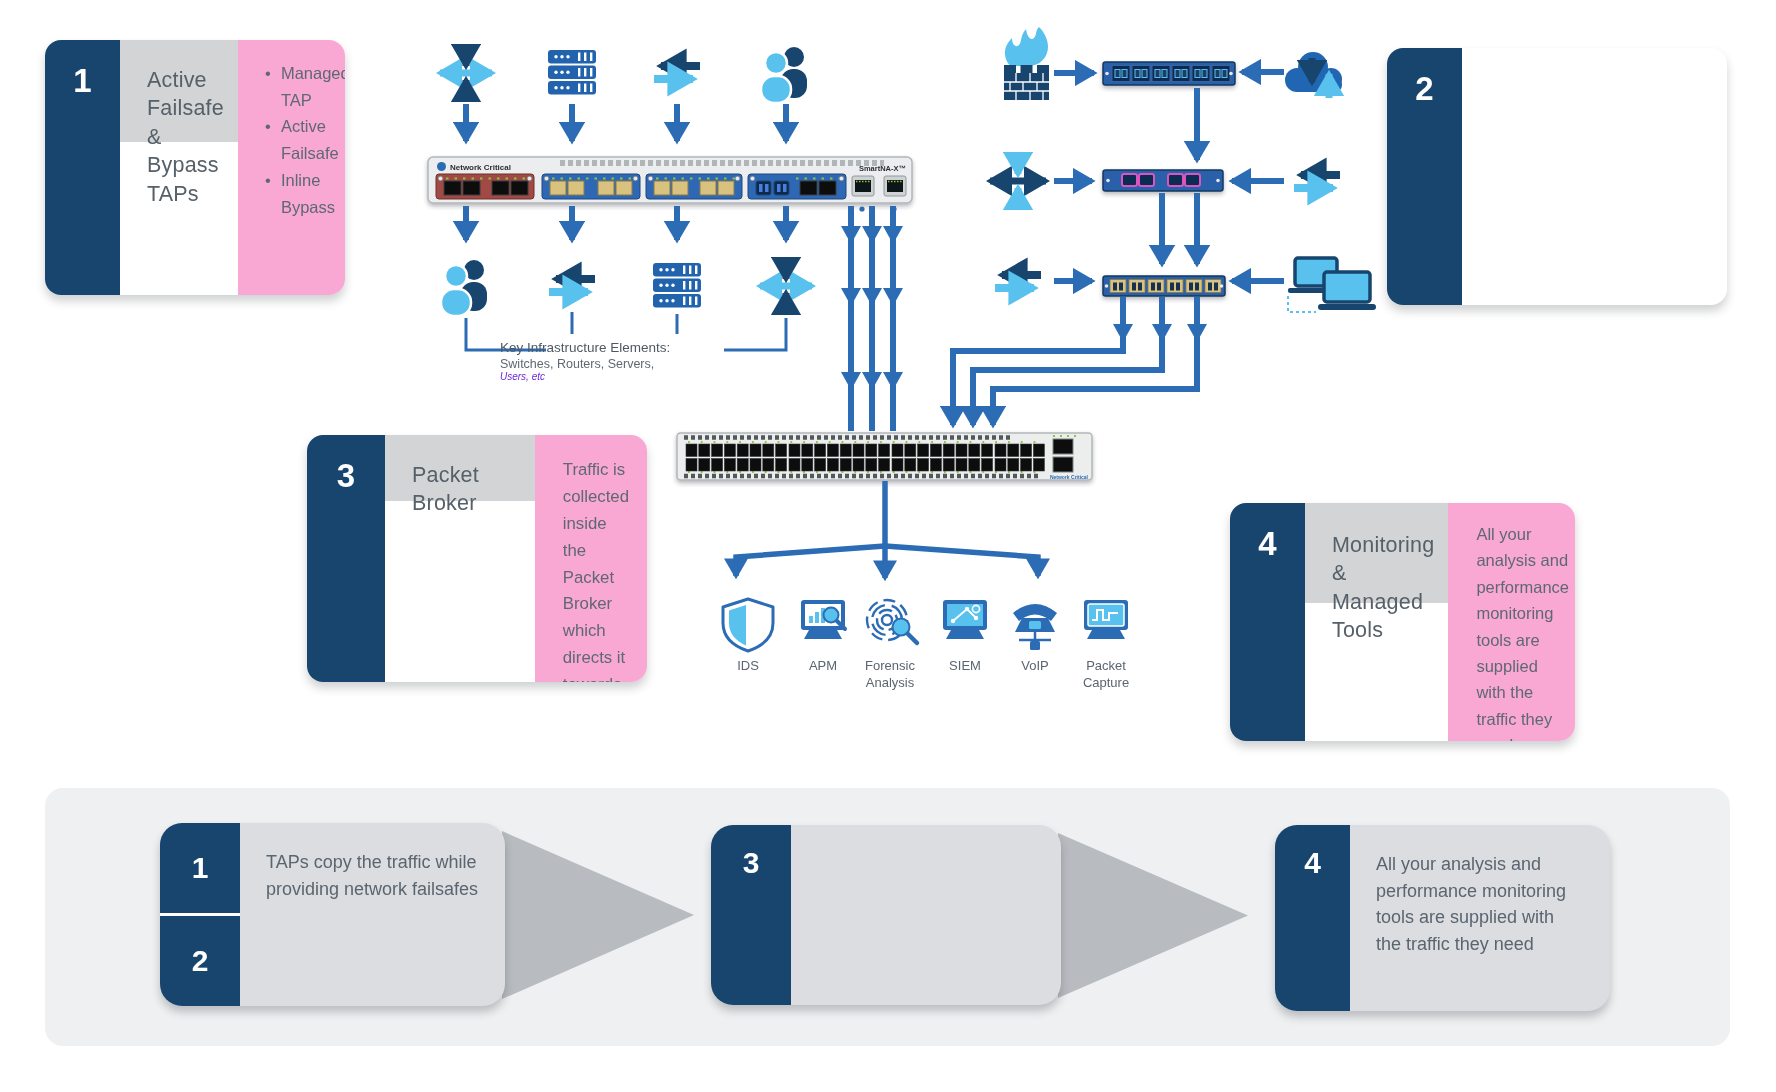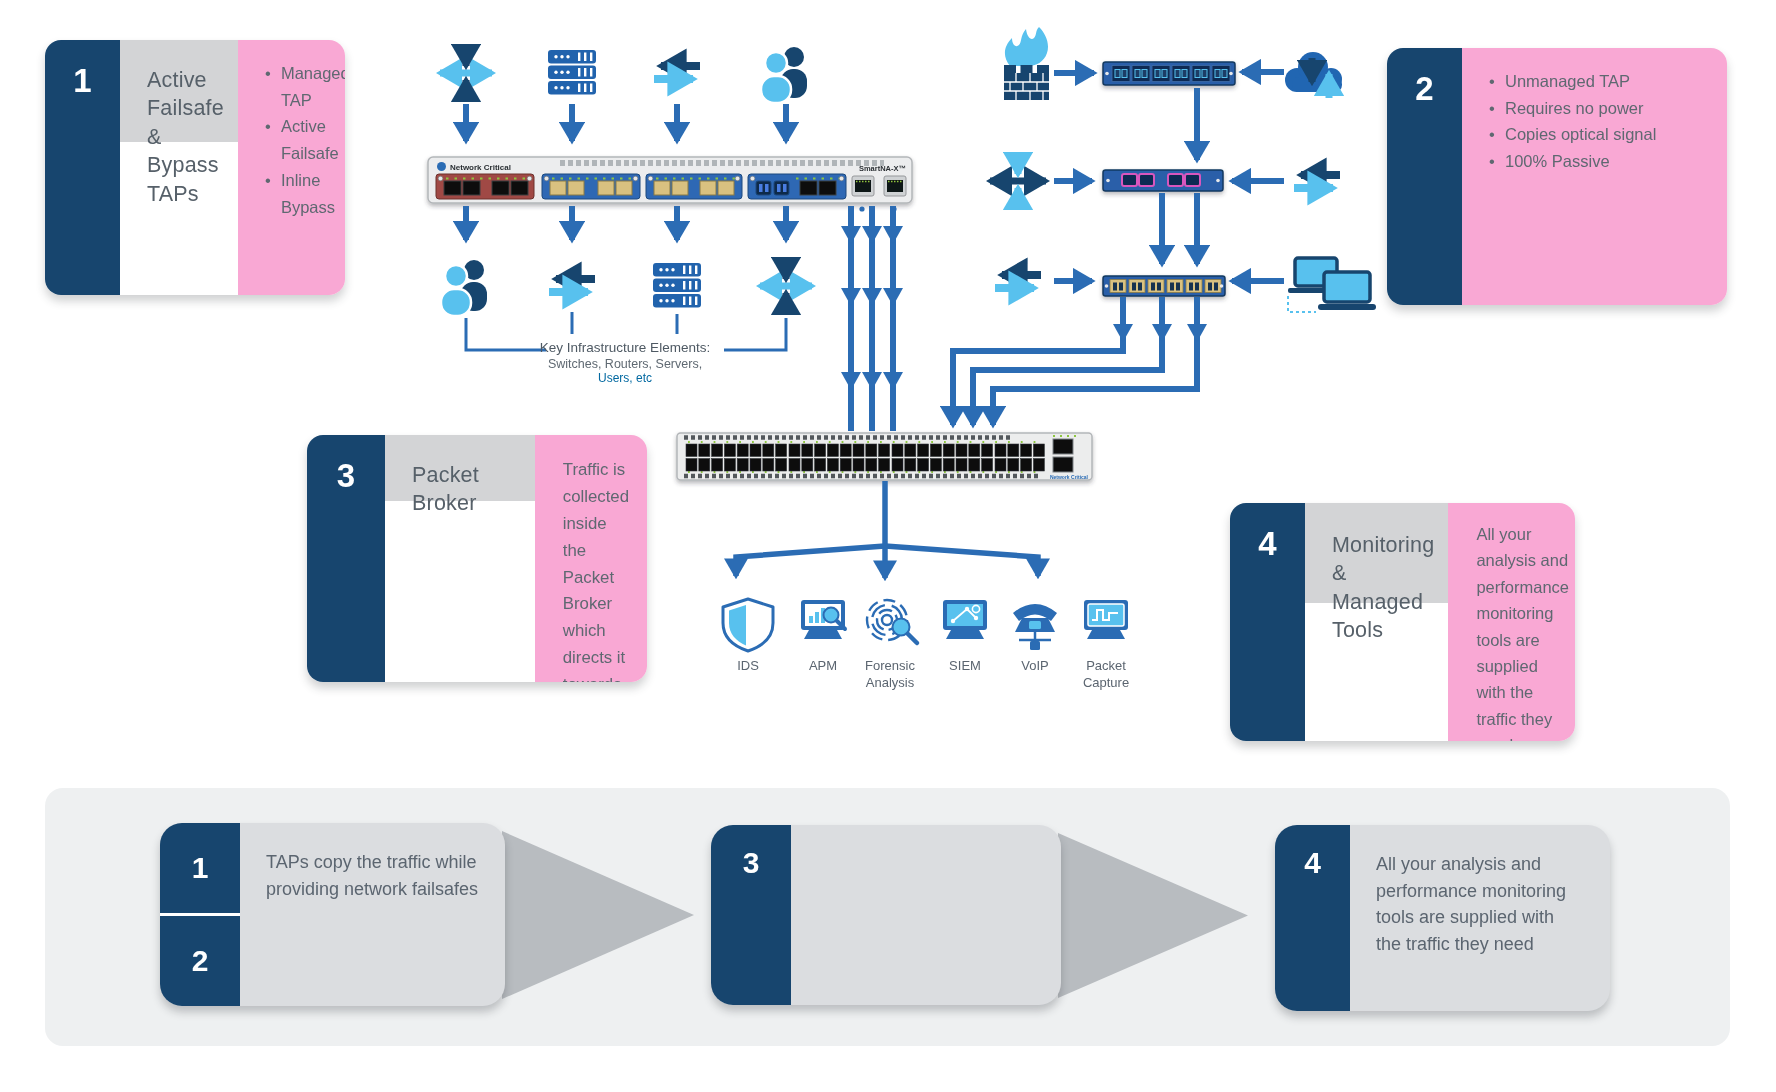"Unmanaged TAP" div.bodytxt { html: <div> <ul> <li>Unmanaged TAP</li> <li>Requires no power</li> <li>Copies optical signal</li> <li>100% Passive</li> </ul> </div> -> none }
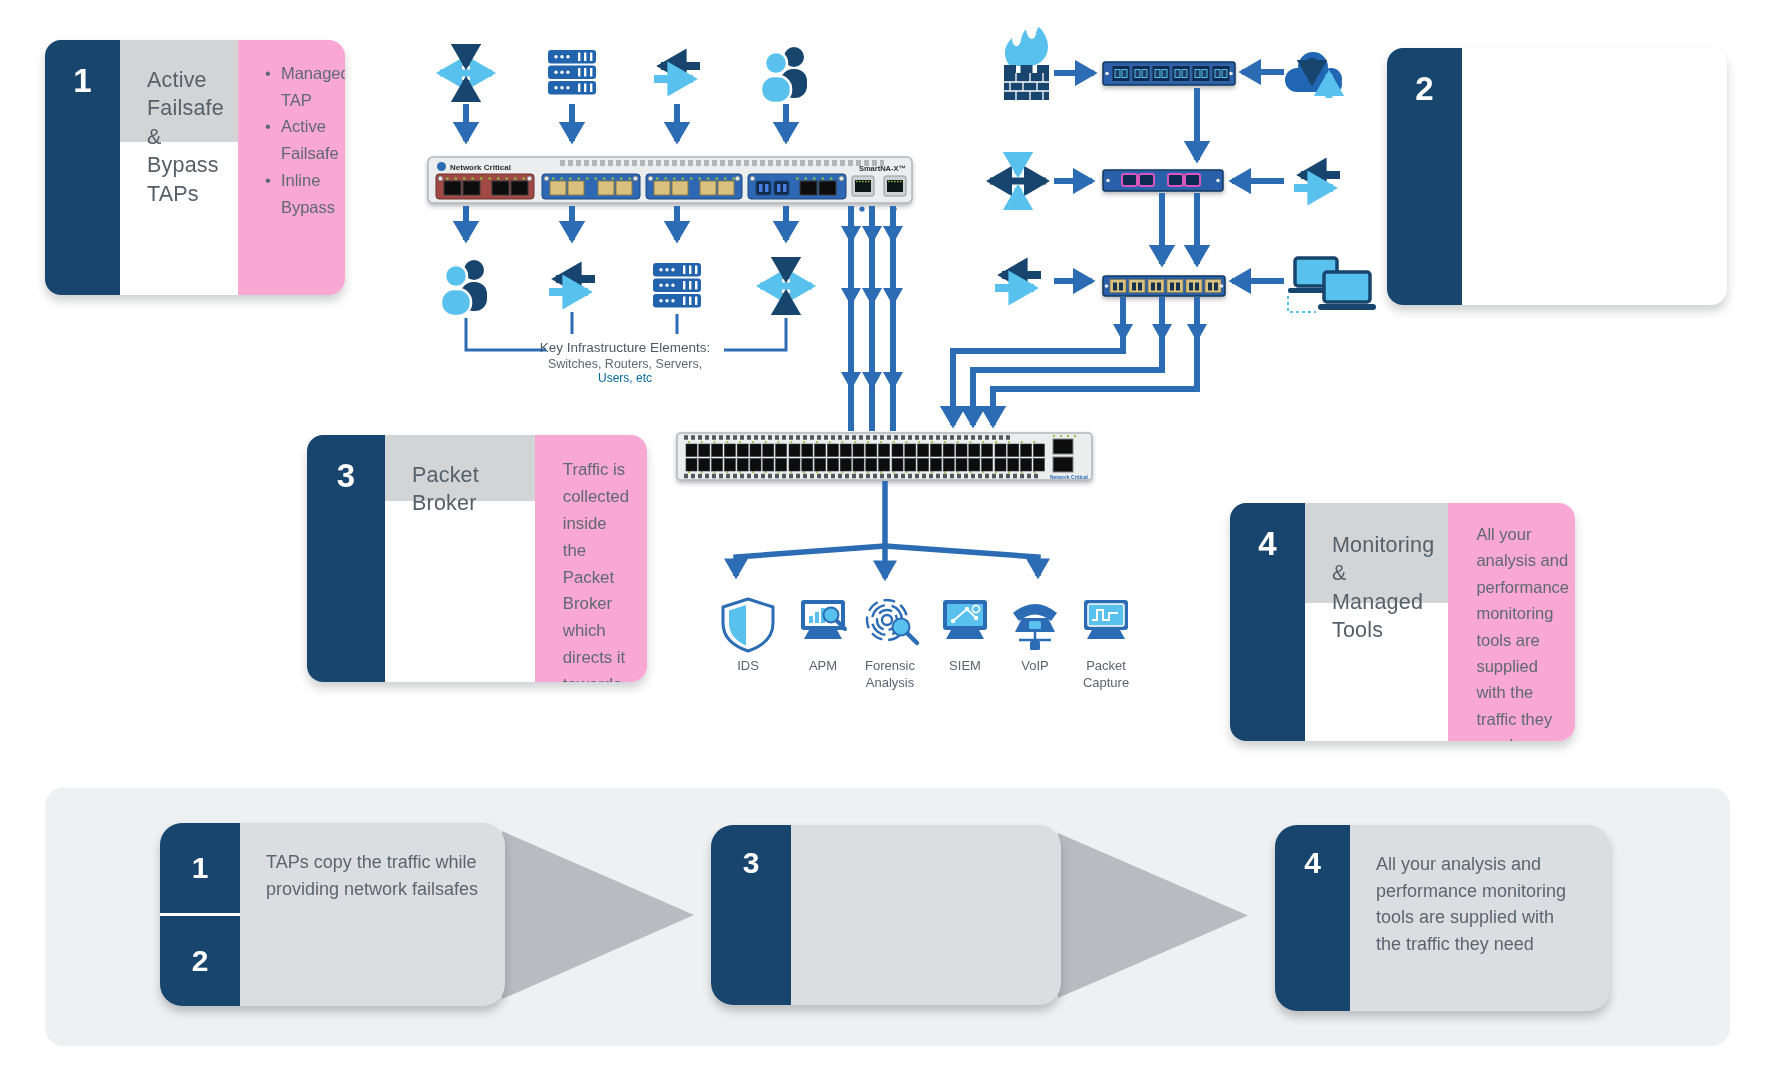"Key Infrastructure Elements:" .infra-note { text-align: center -> none }
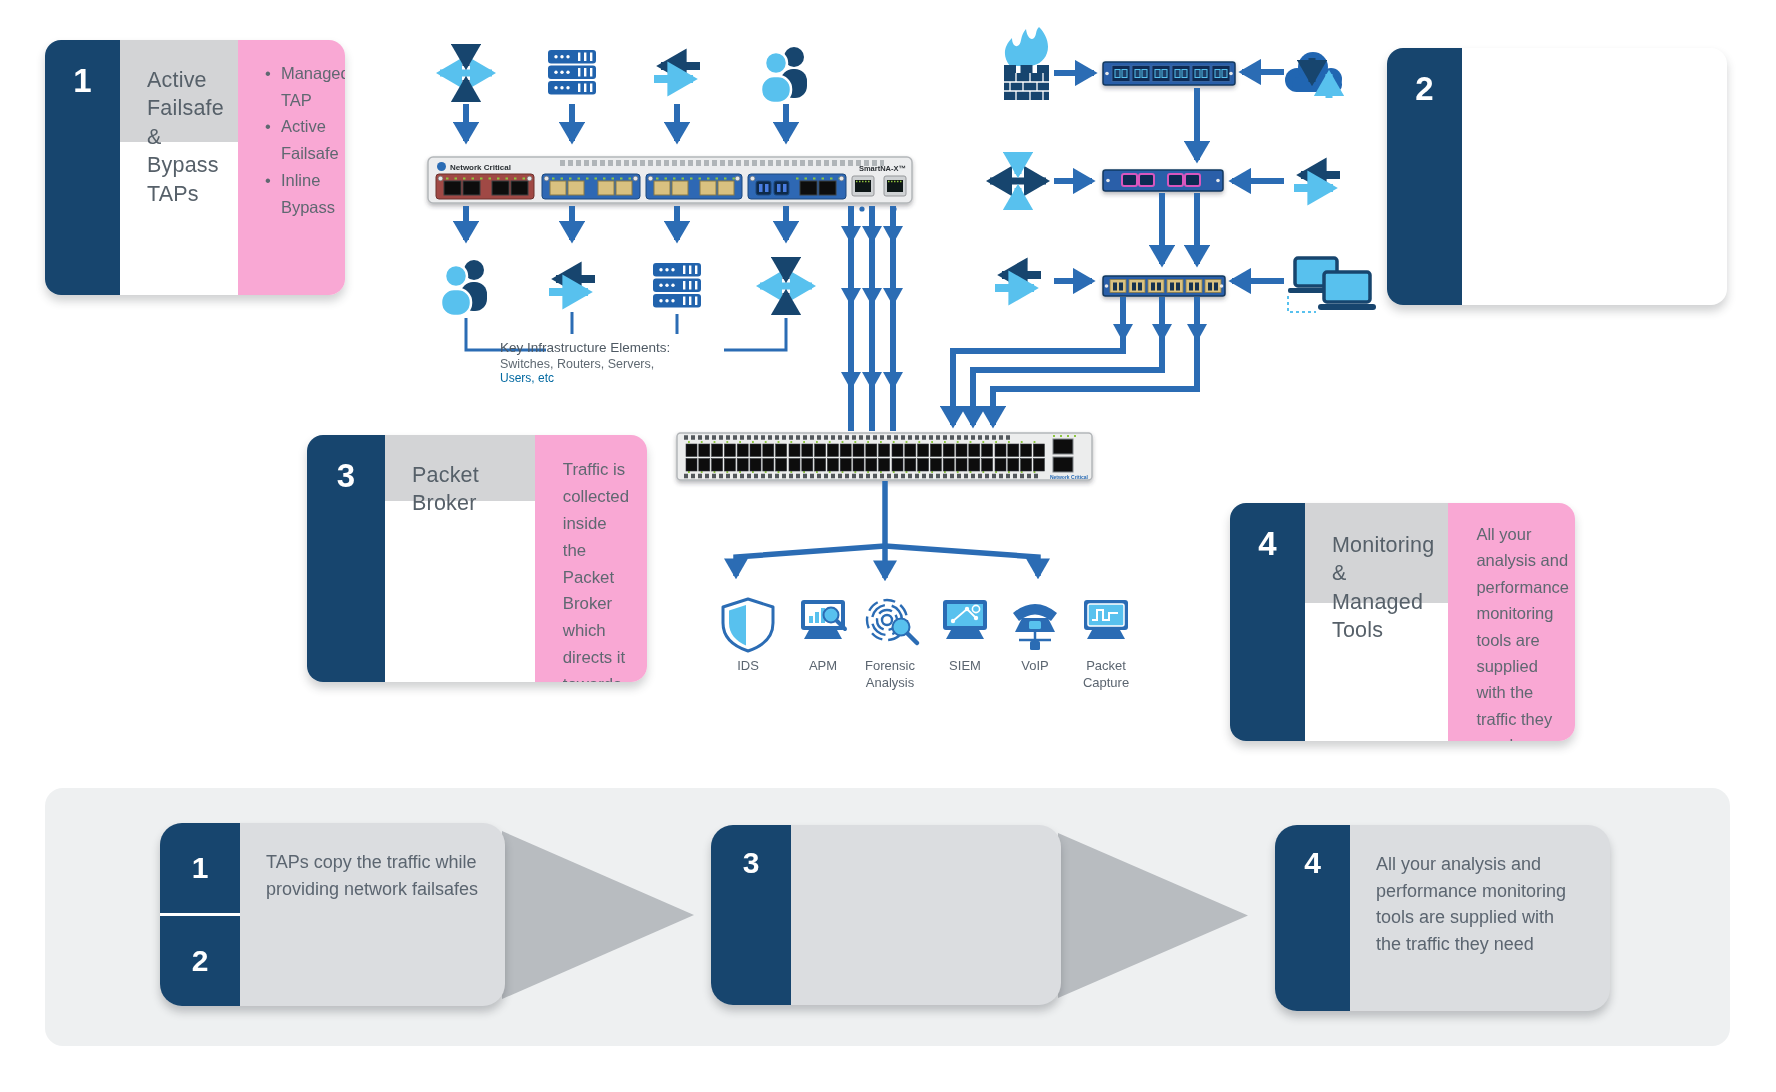"Users, etc" .infra-note .l3 { color: #0369a1 -> #6d28d9; font-size: 12px -> 10px; font-style: none -> italic }
